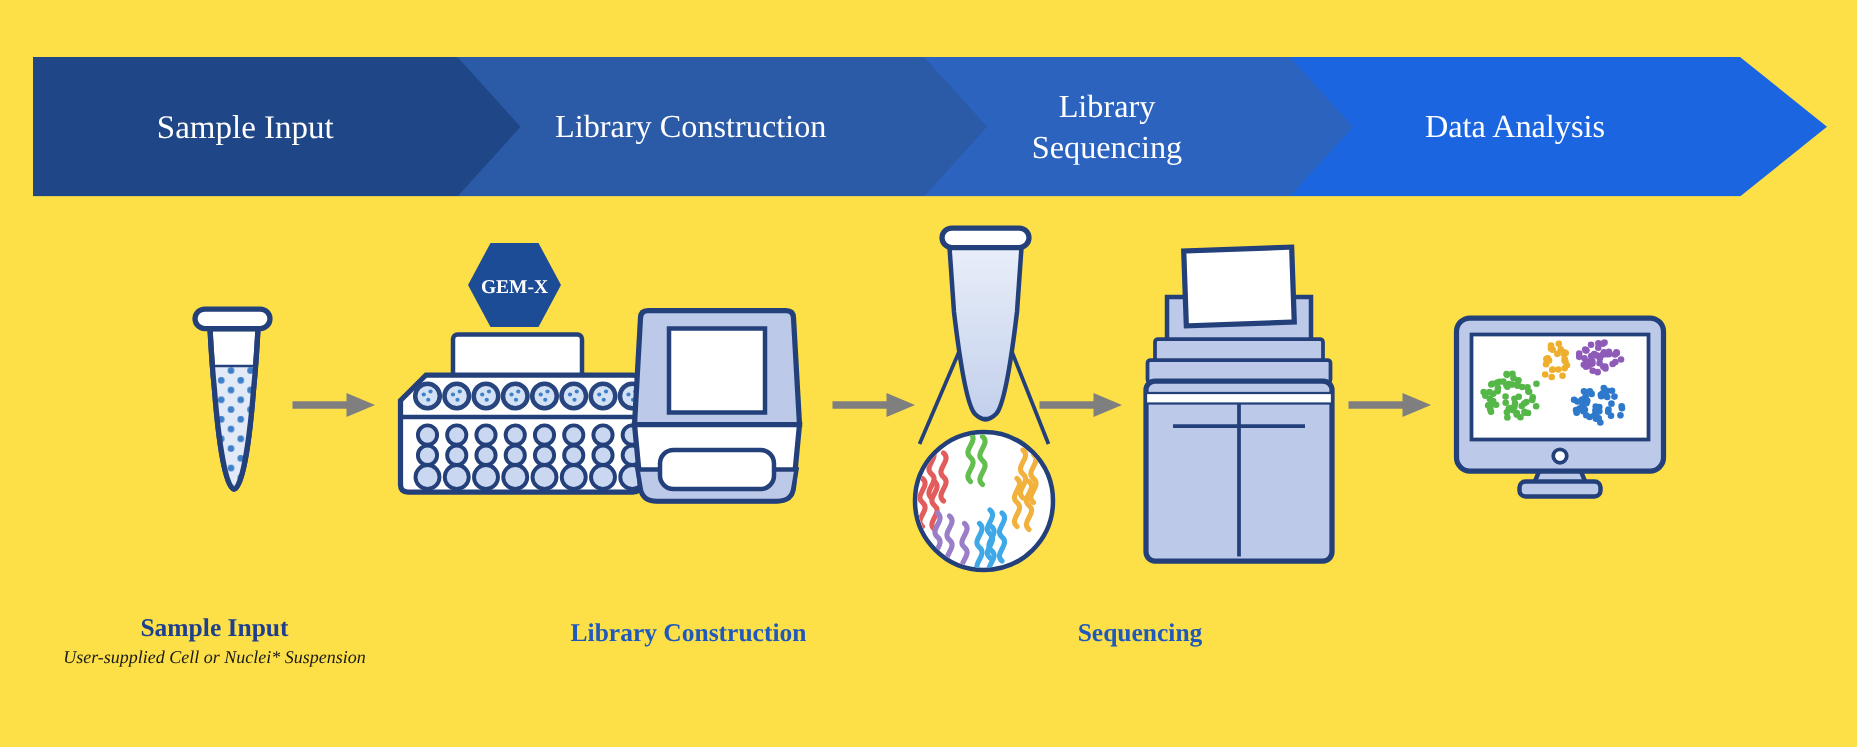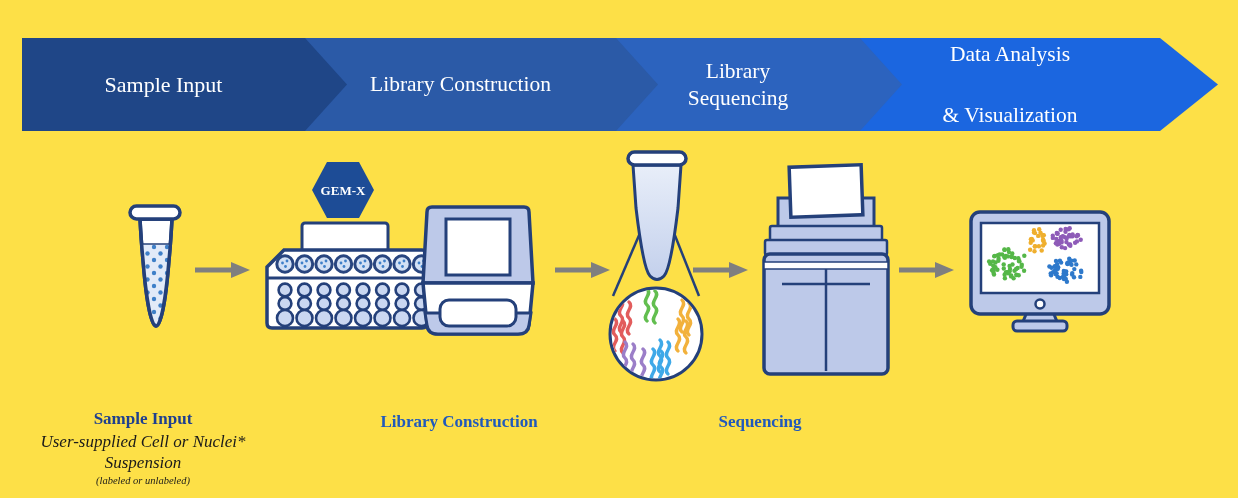"& Visualization" div.l2 { html: <div>&amp; Visualization</div> -> none }
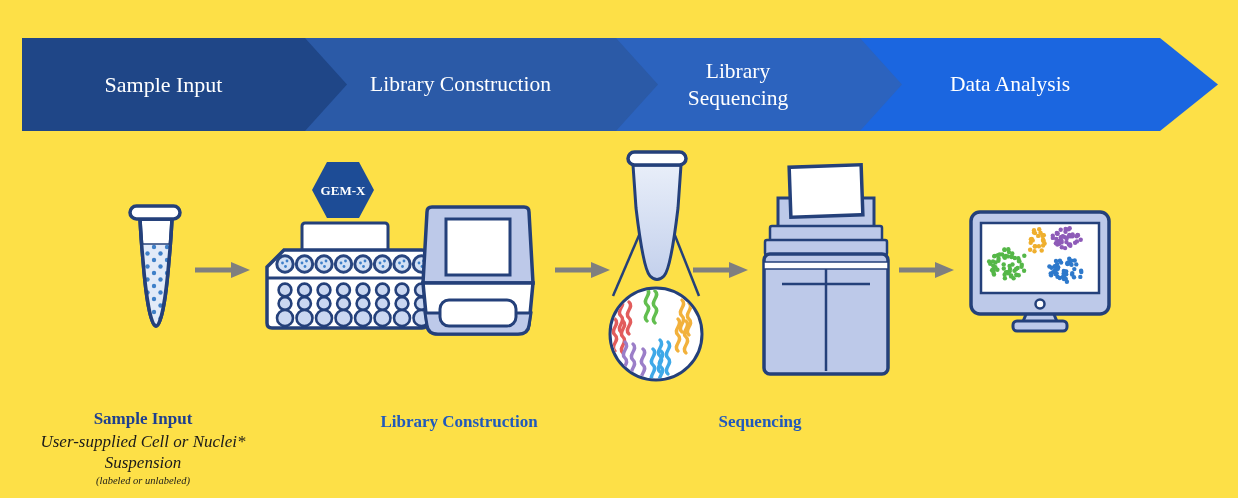"User-supplied Cell or Nuclei* Suspension" .caption .s { font-size: 17px -> 12px }
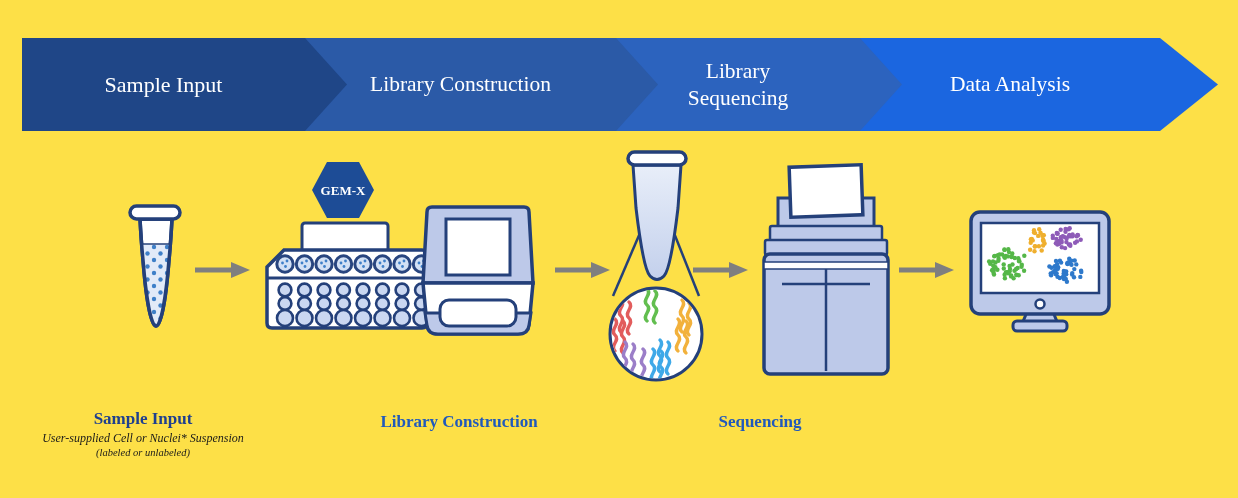"(labeled or unlabeled)" div.n { html: <div>(labeled or unlabeled)</div> -> none }
